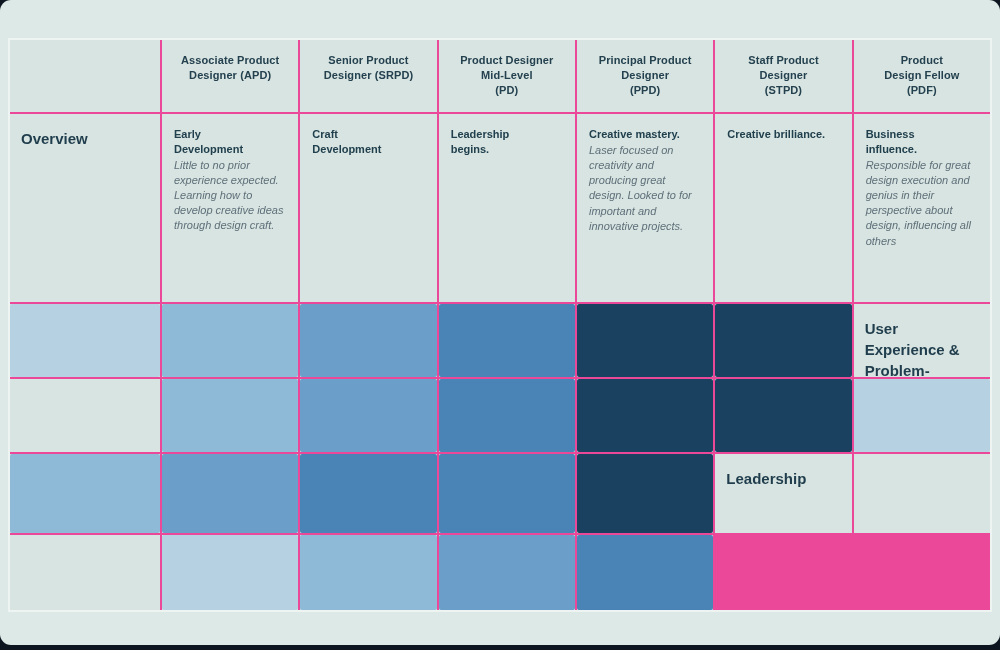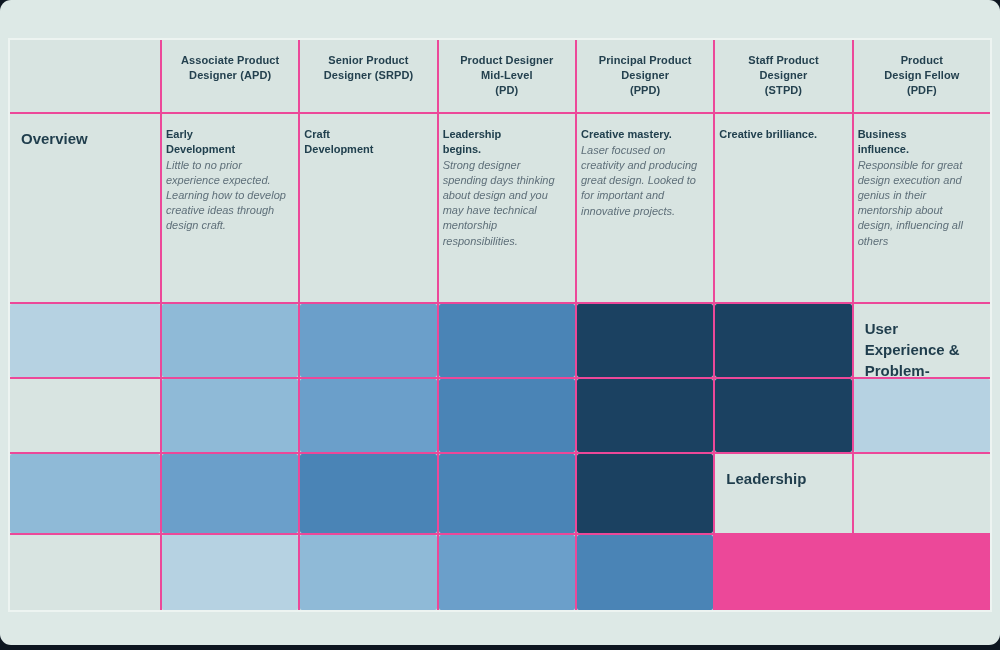"Early" .ov { padding: 13px 11px 0 4px -> 13px 11px 0 12px }
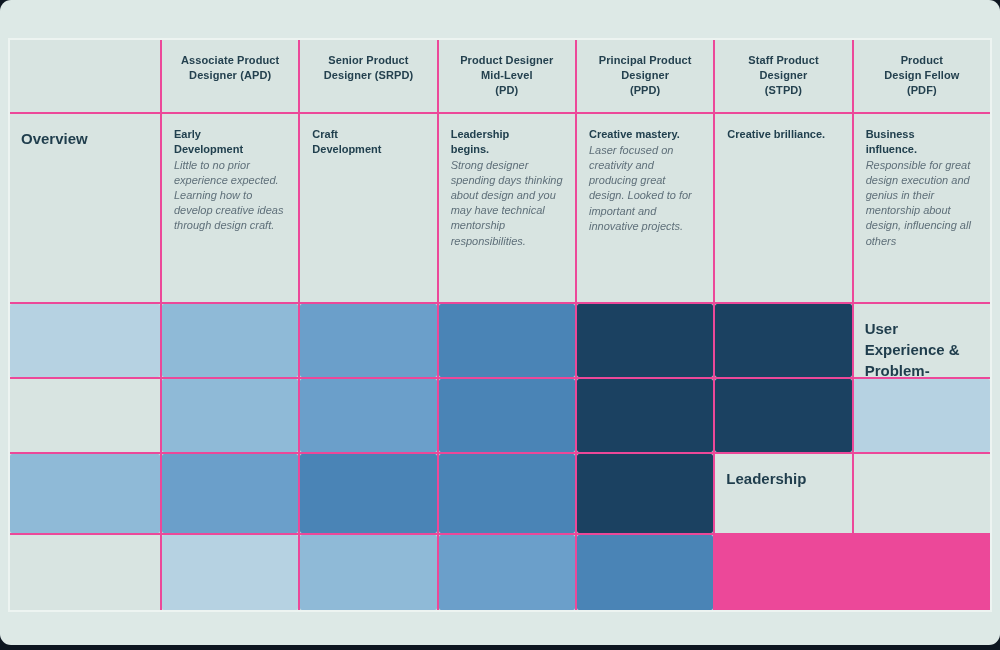"Strong designer spending days thinking" div.body { html: <div>Strong designer spending days thinking about design and you may have technical mentorship responsibilities.</div> -> none }
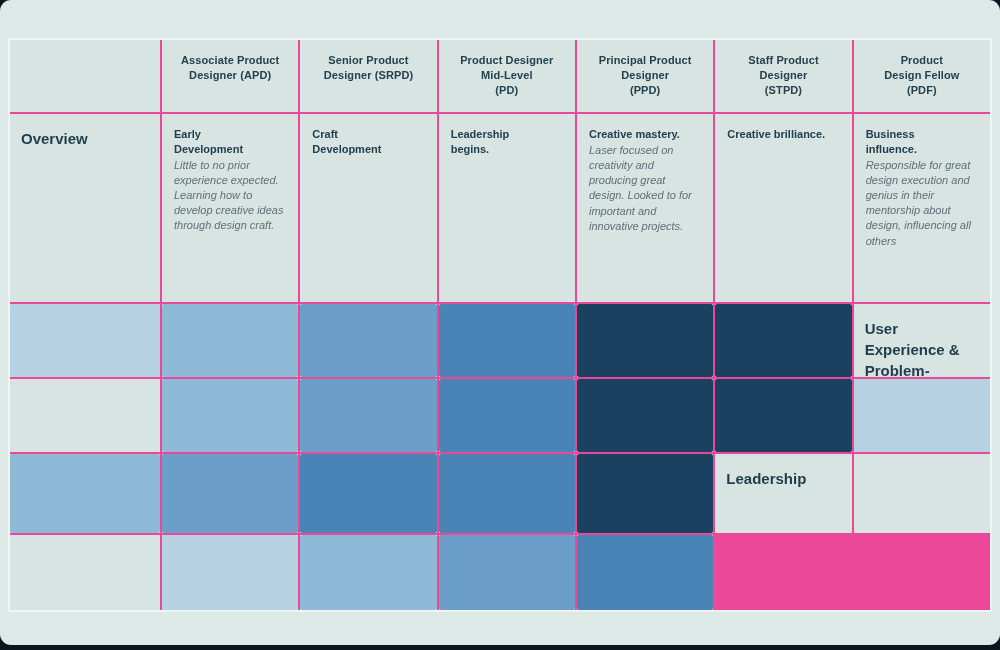"Responsible for great design execution" div.body { text: mentorship -> perspective }
